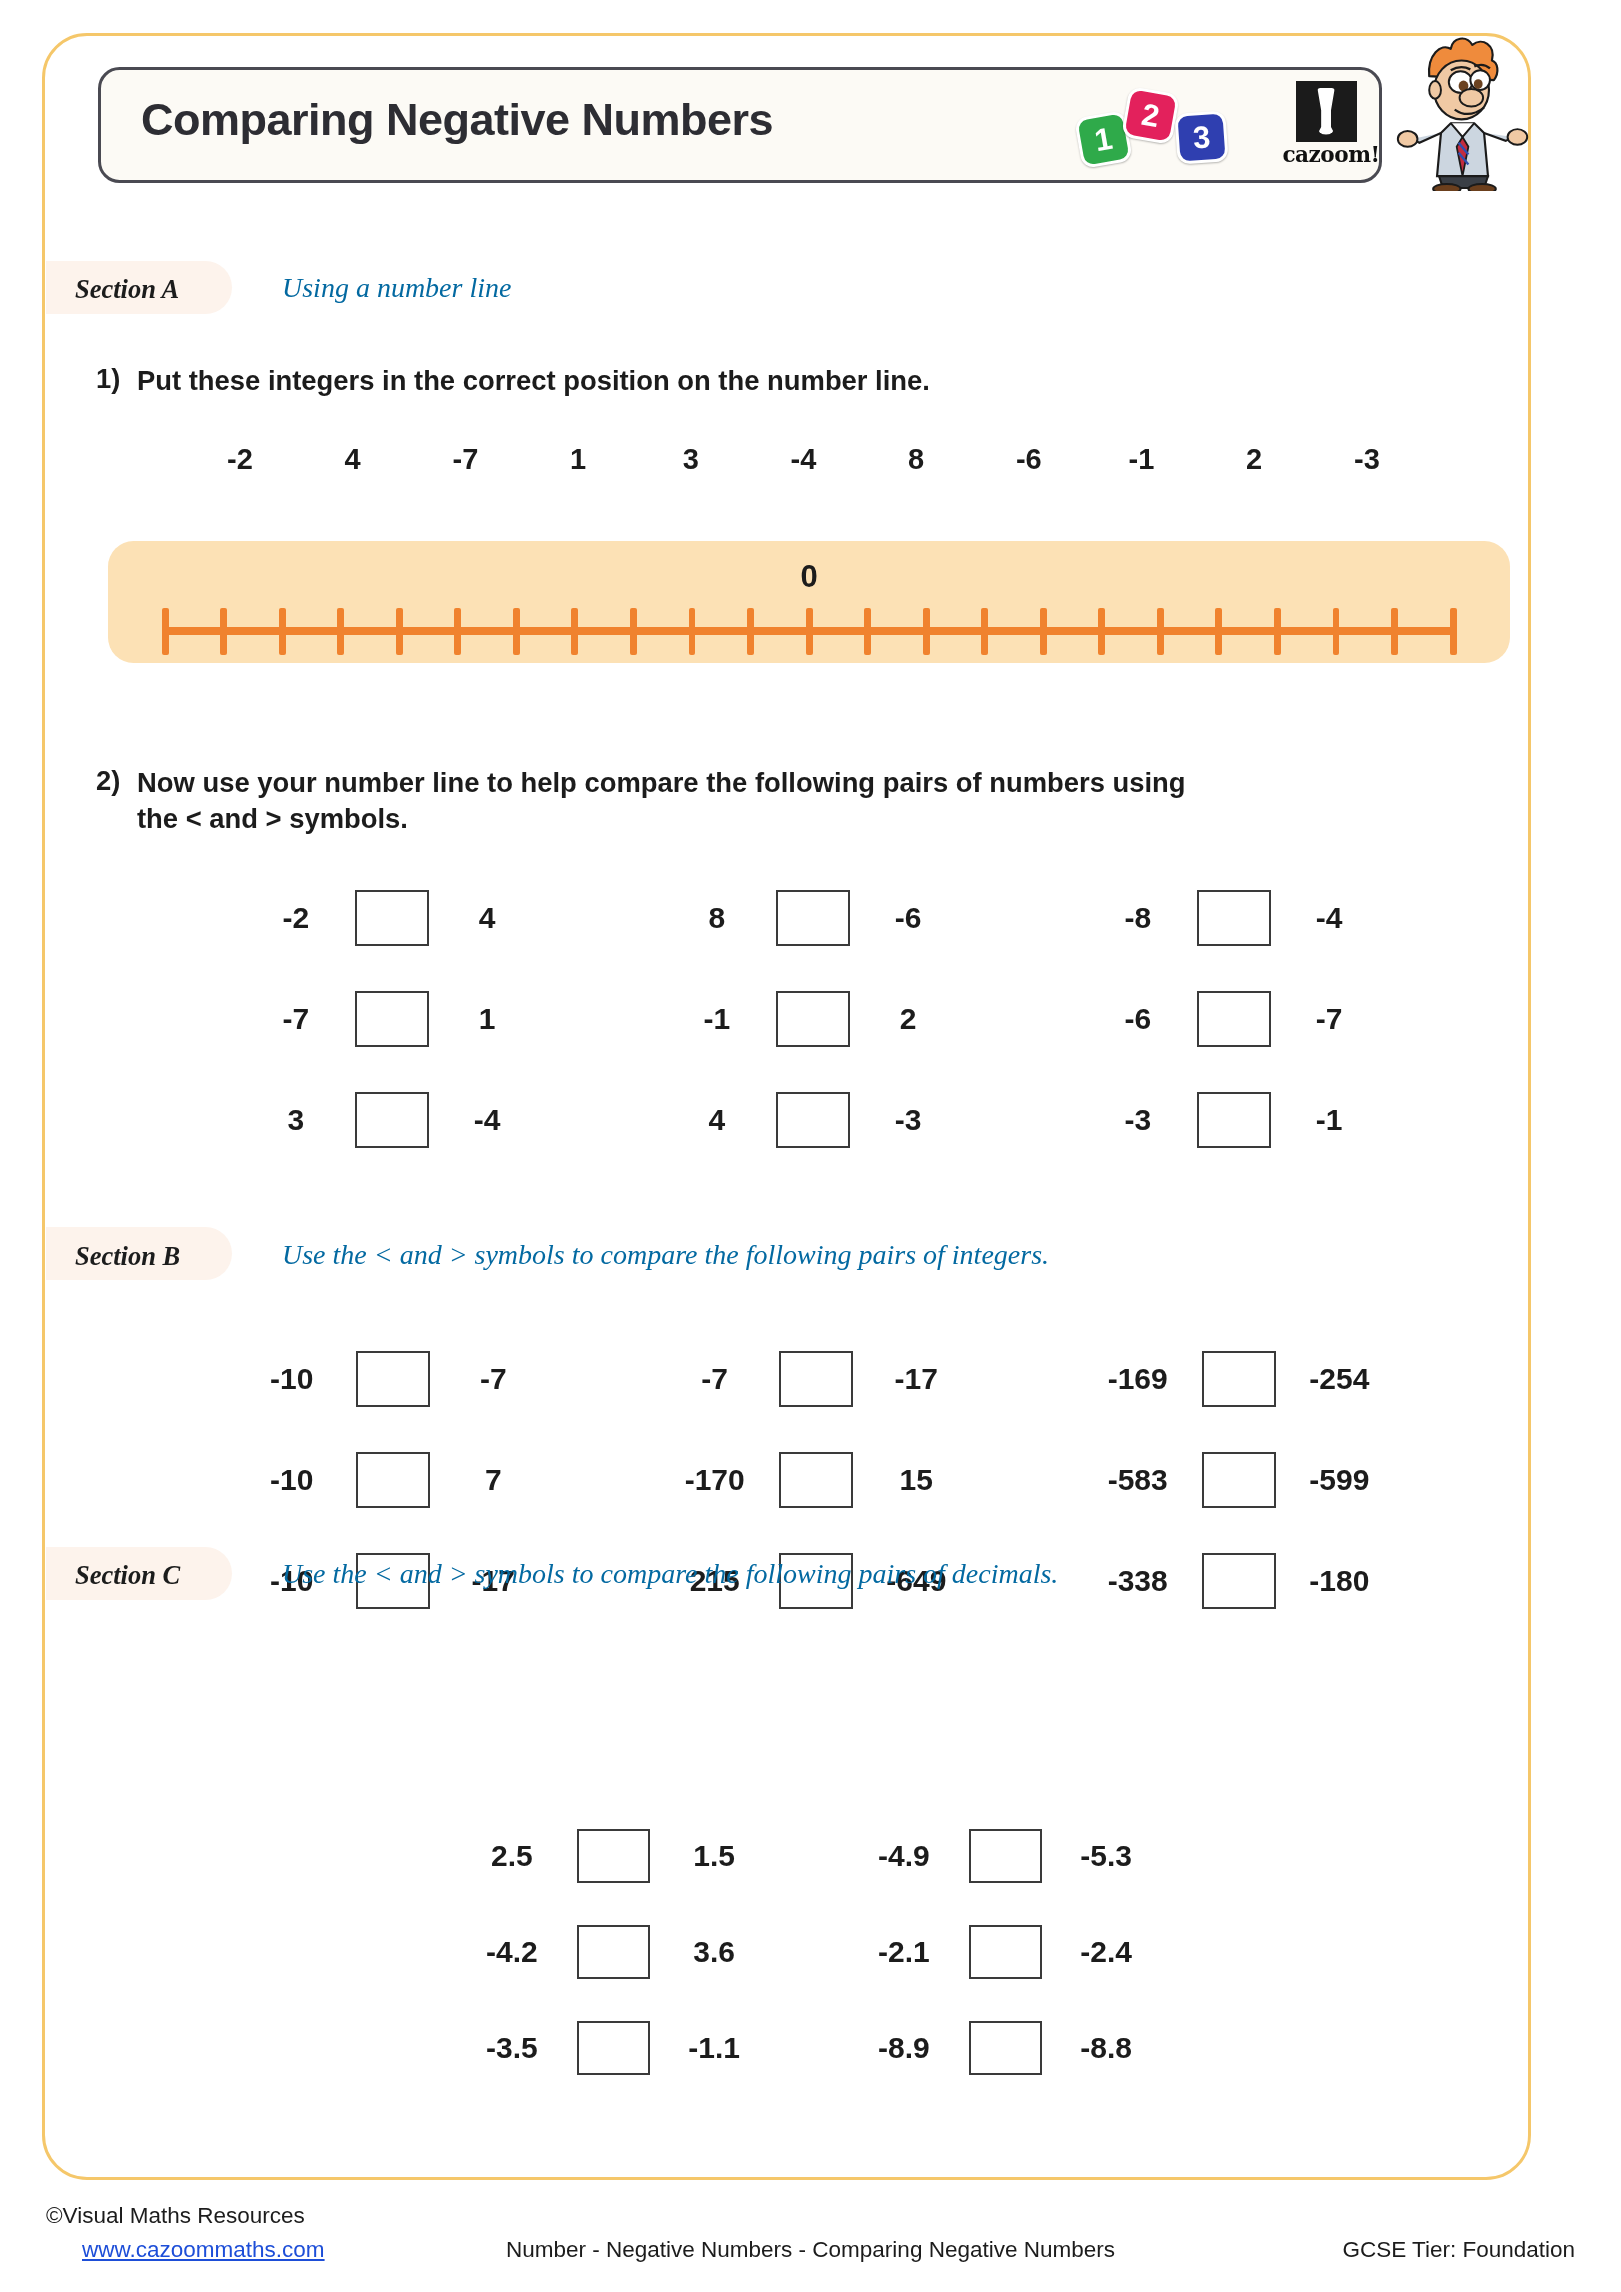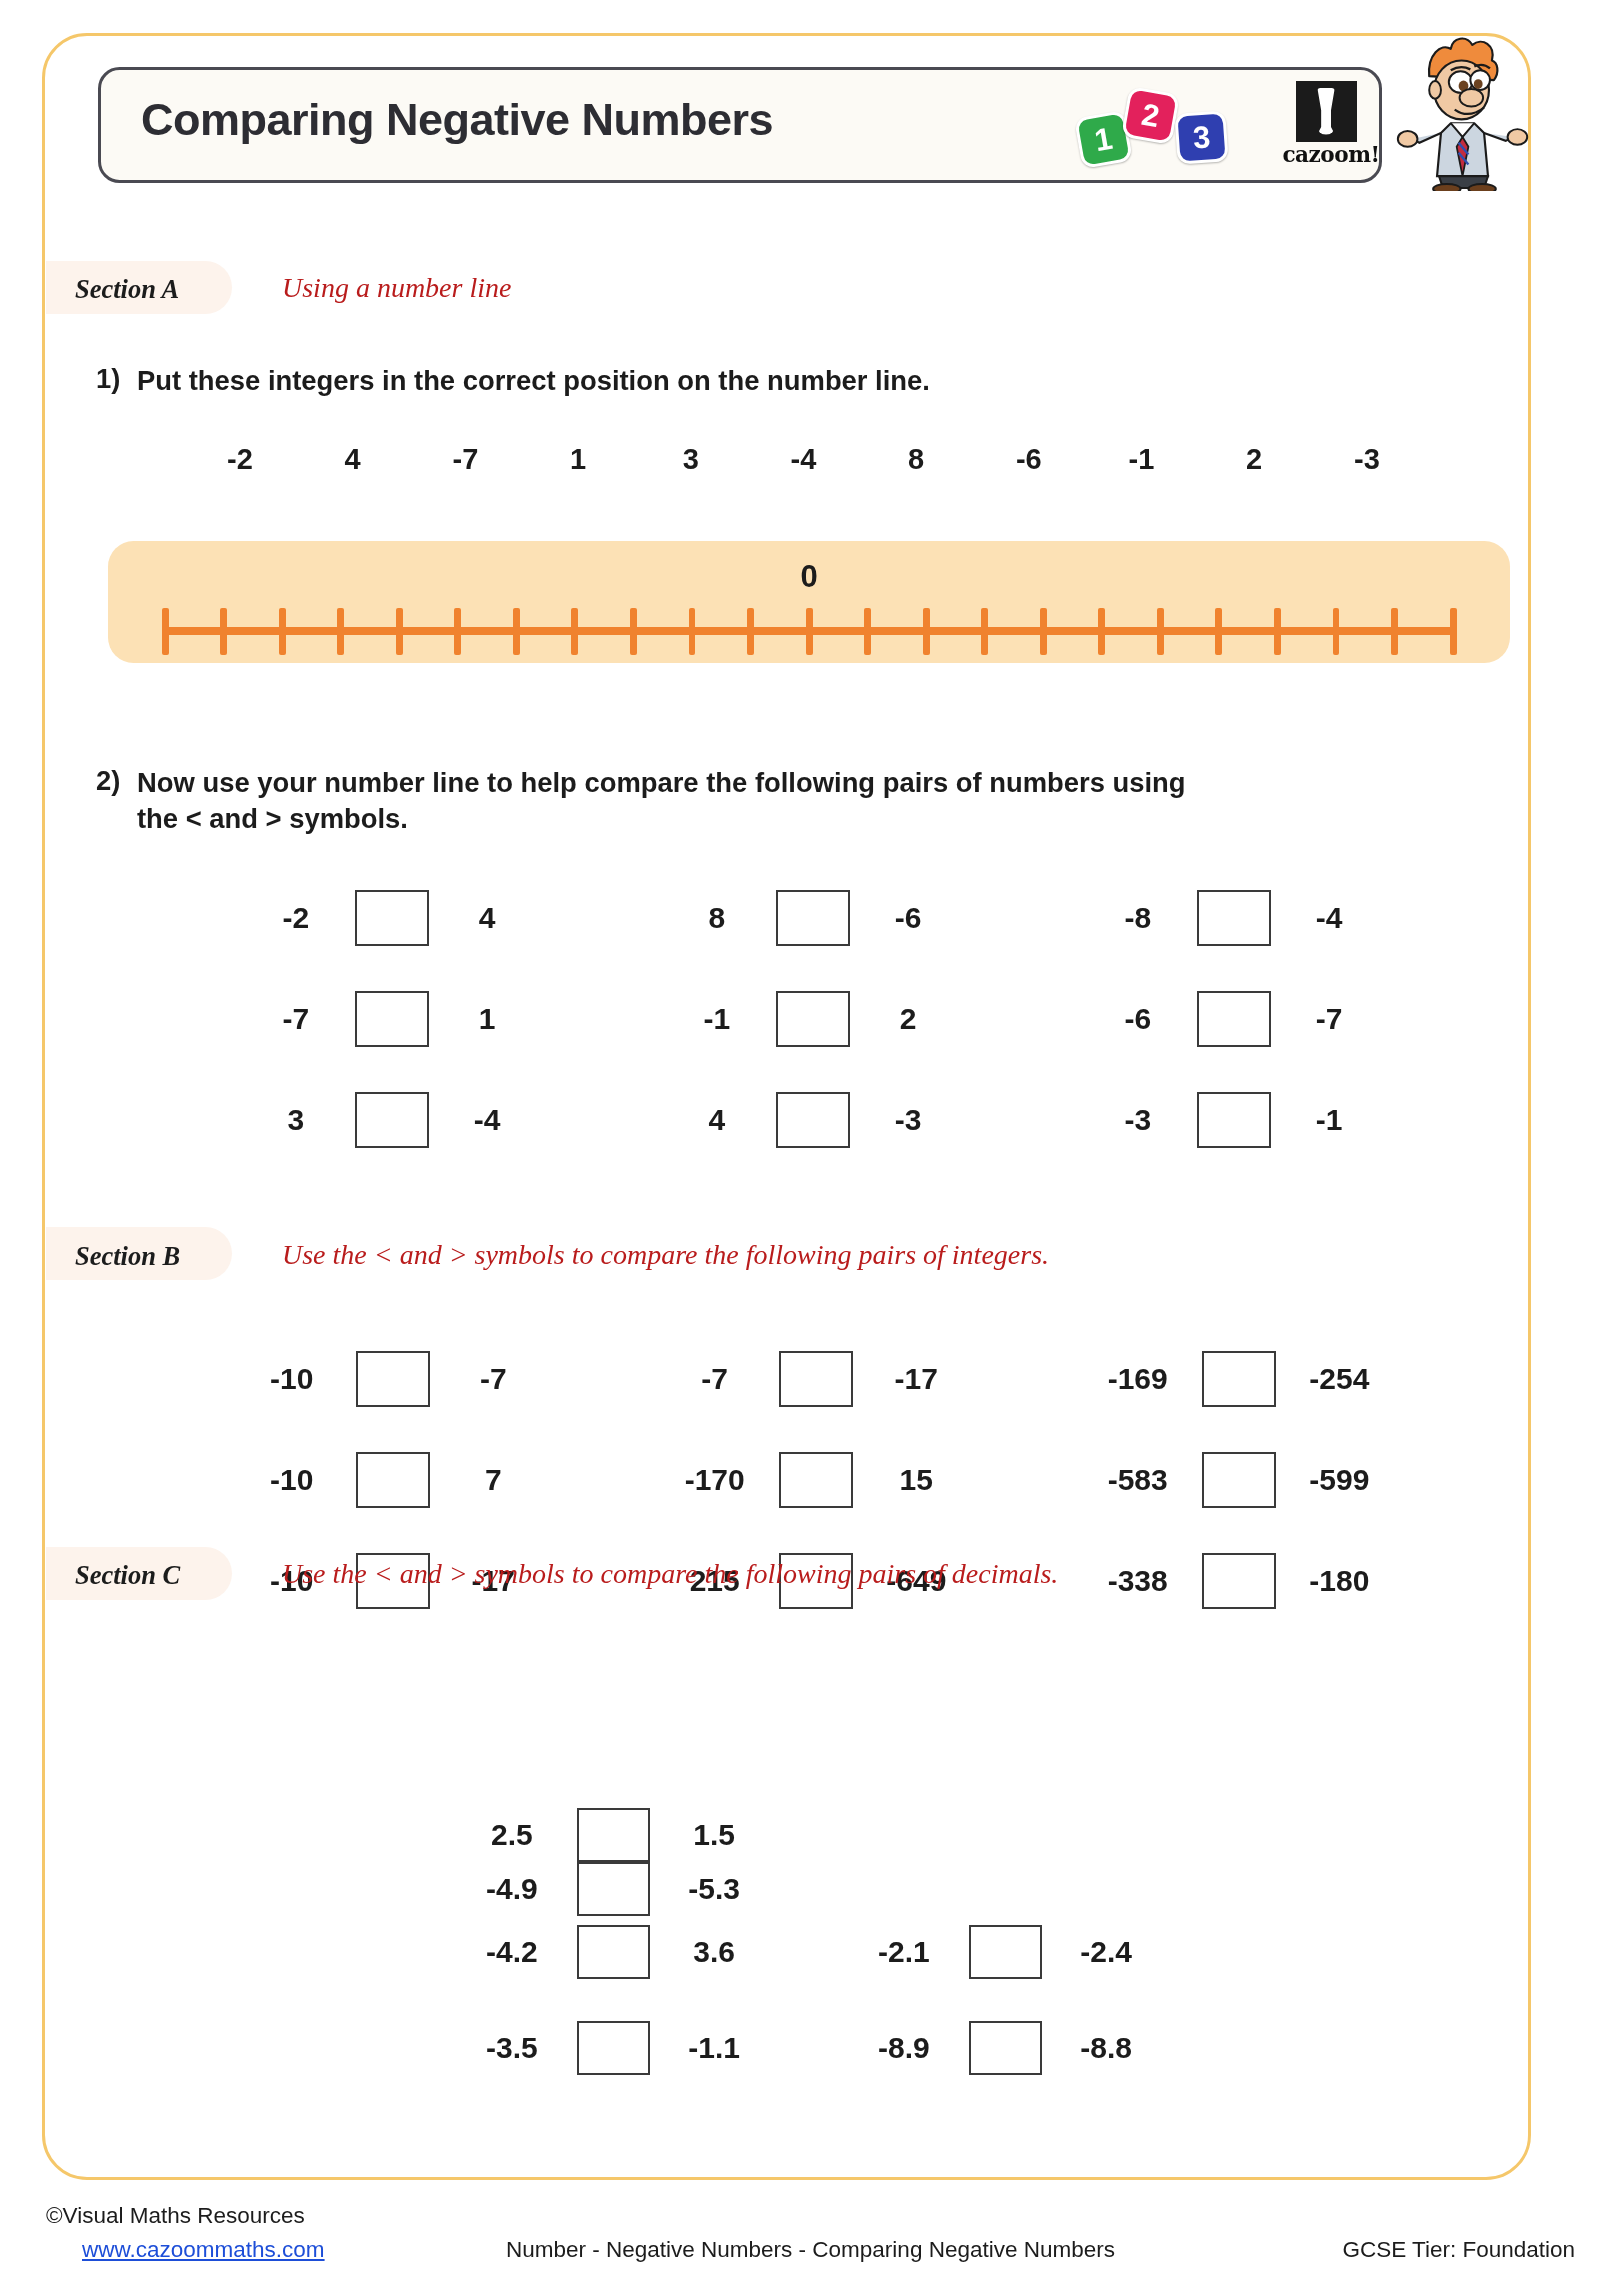"Using a number line" .section-desc { color: #b91c1c -> #0369a1 }
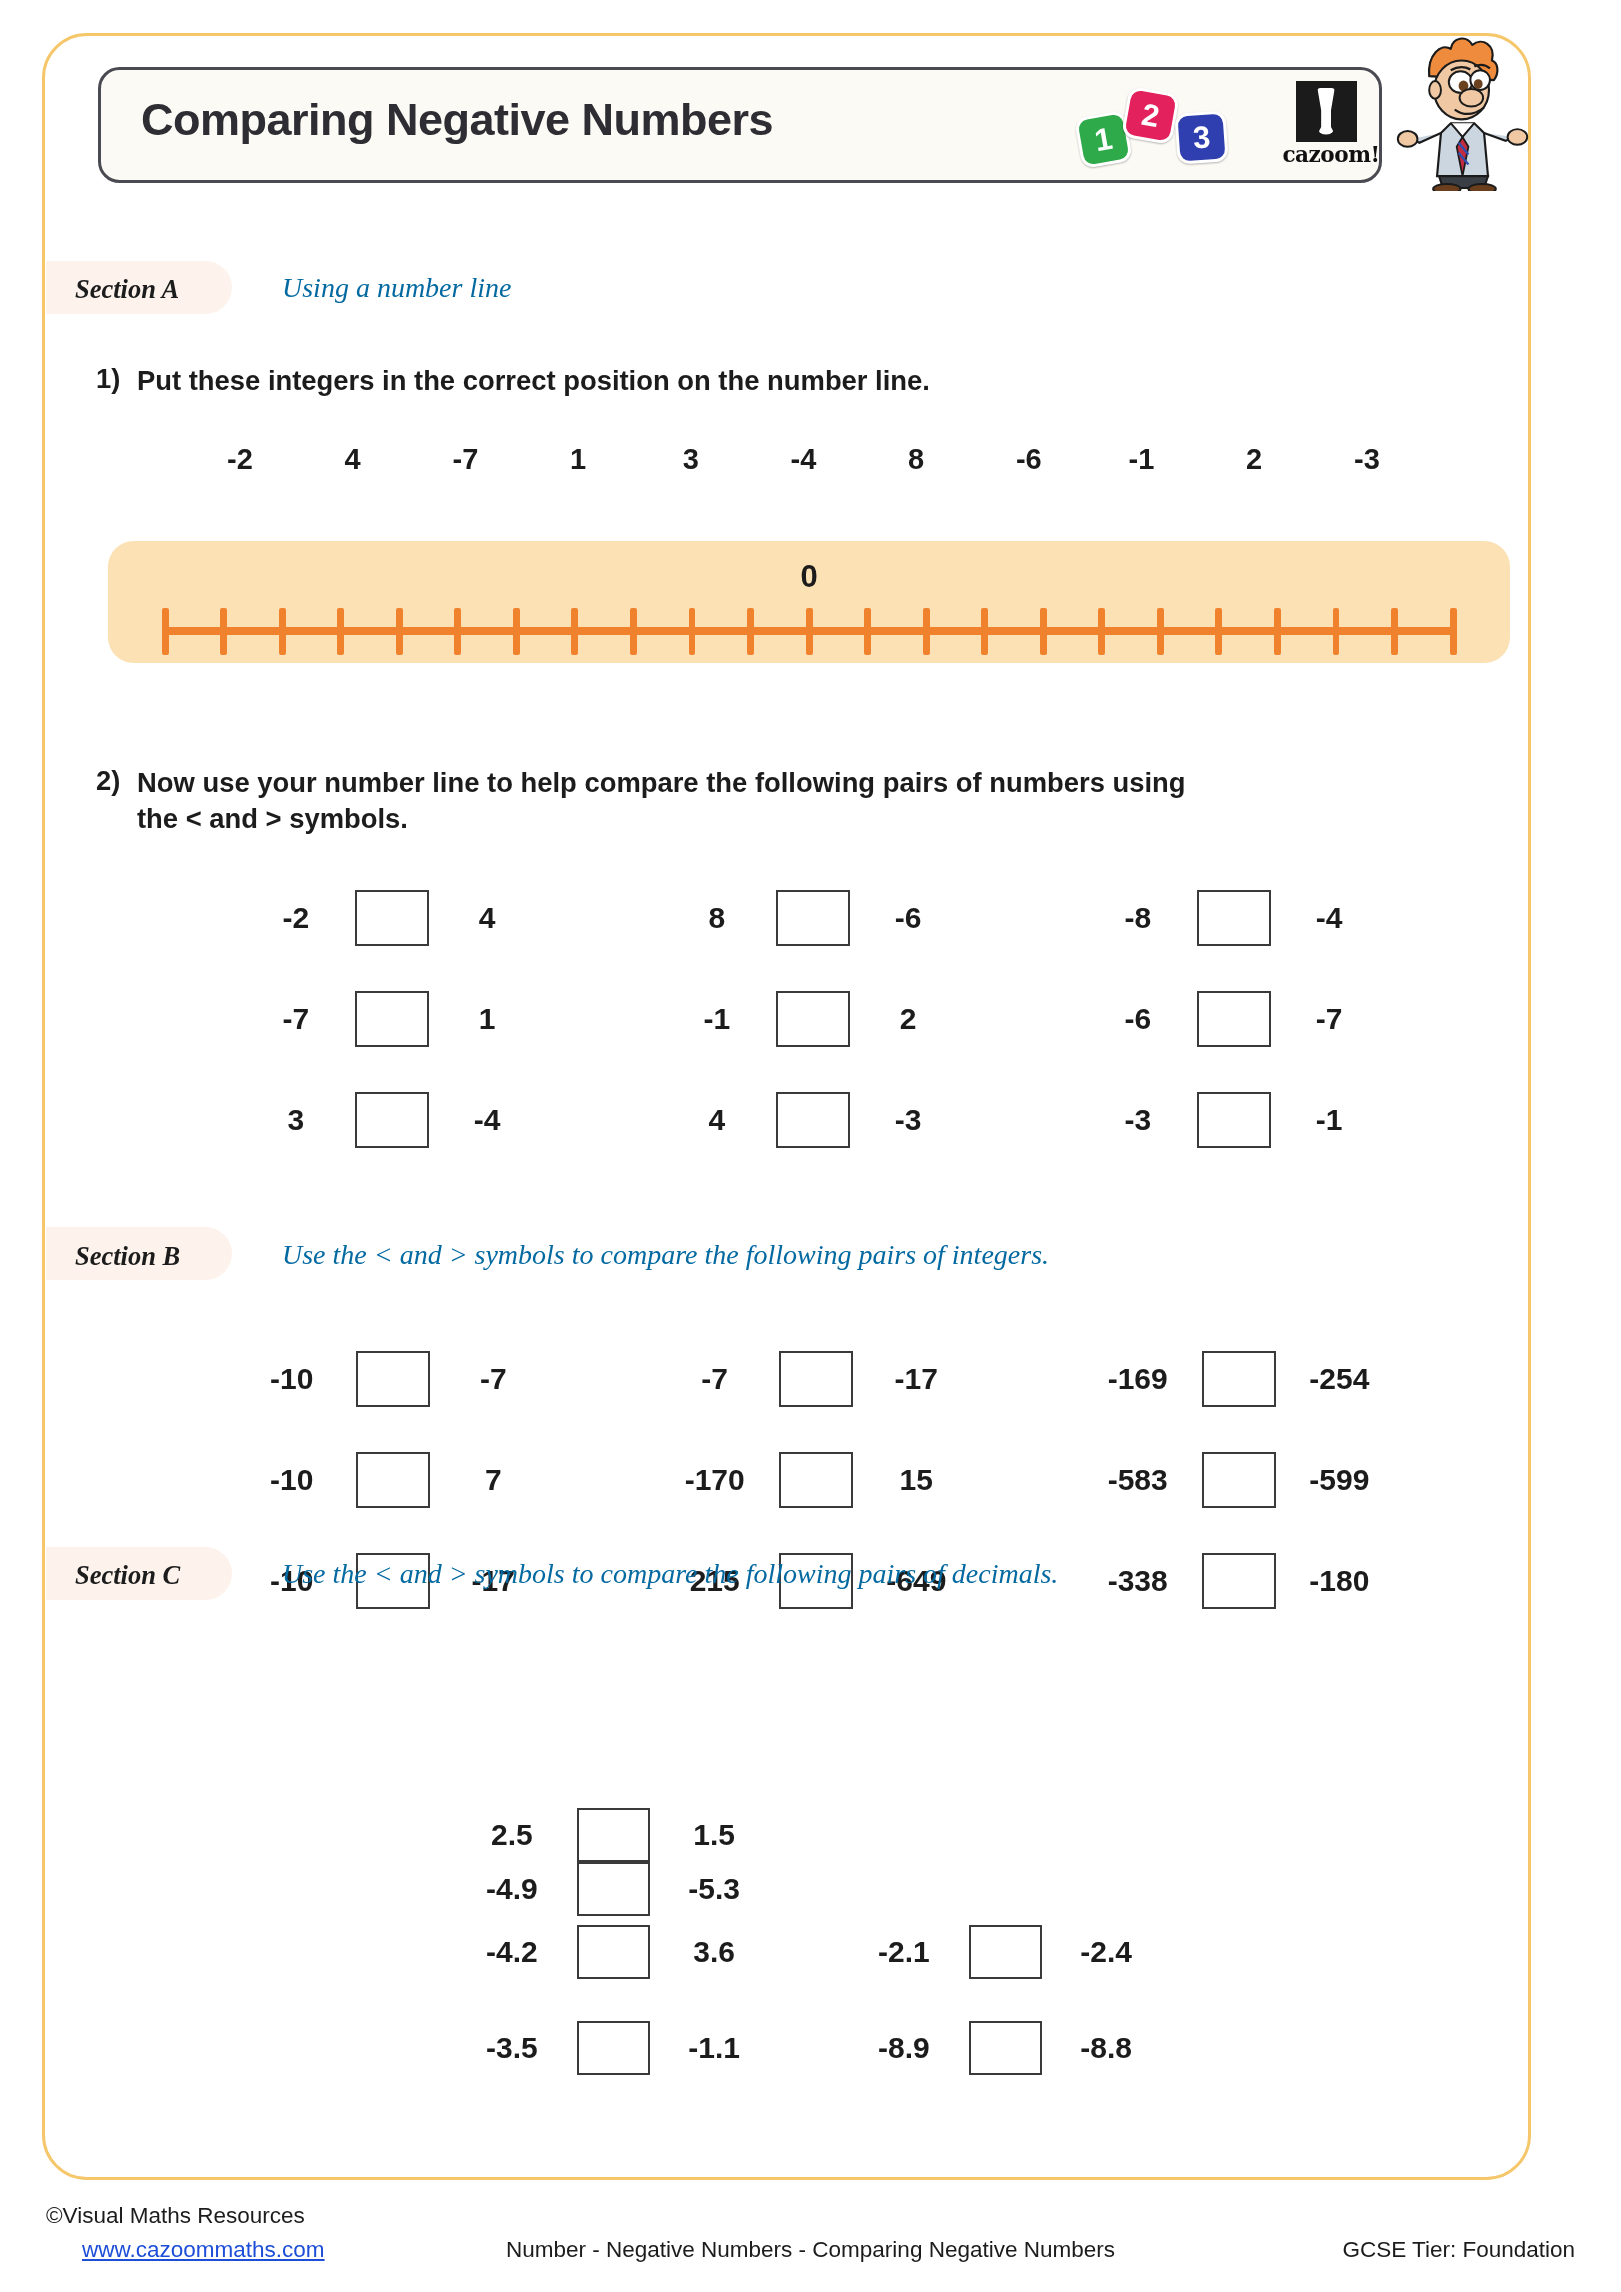"2.5" div.pair-row { flex-direction: column -> none }
